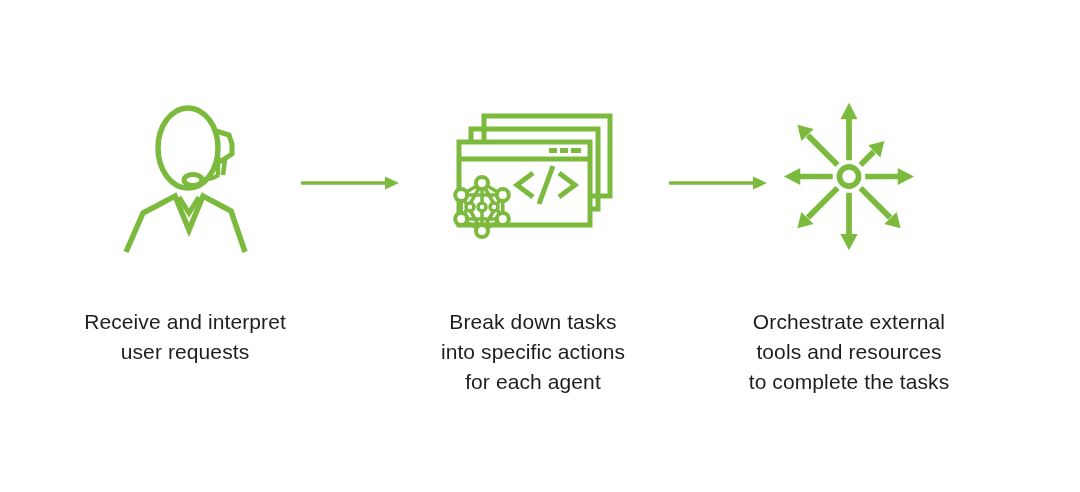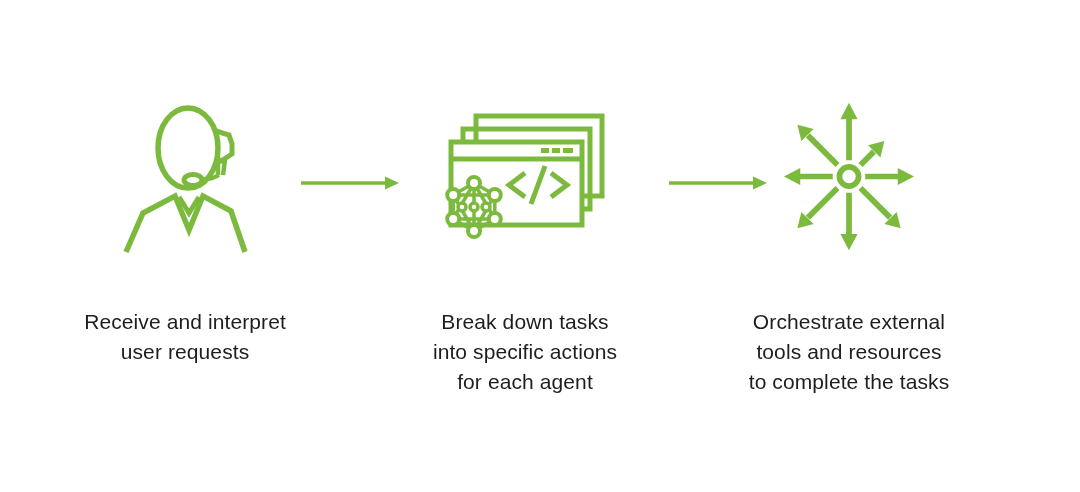"Break down tasks" .step-2 { left: 365px -> 373px }
